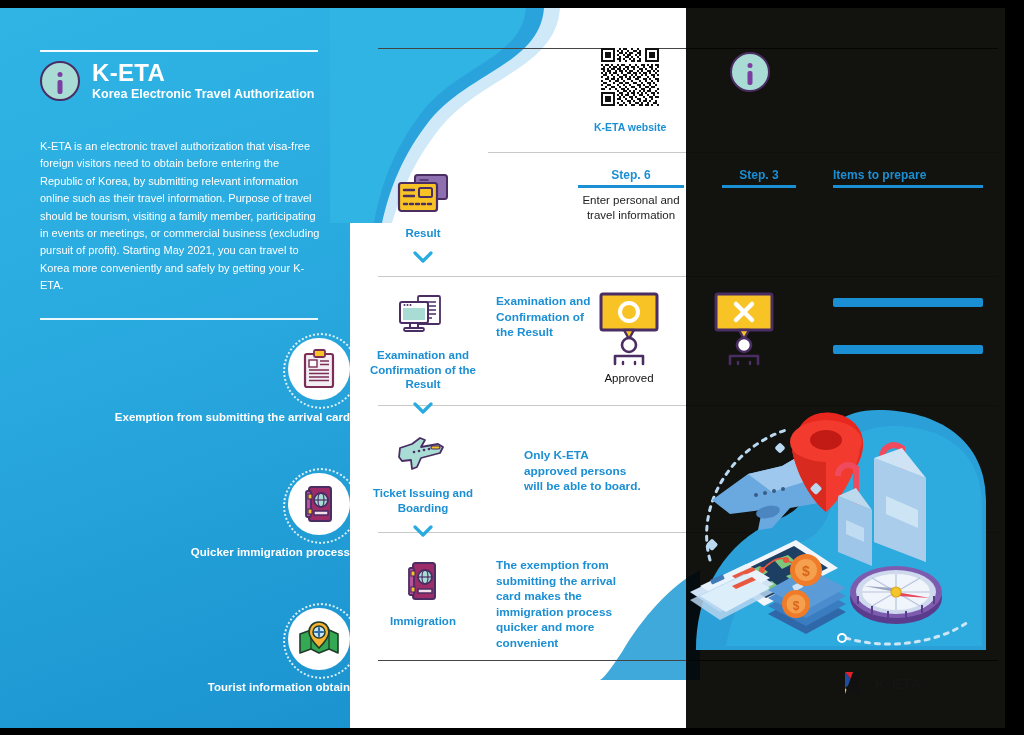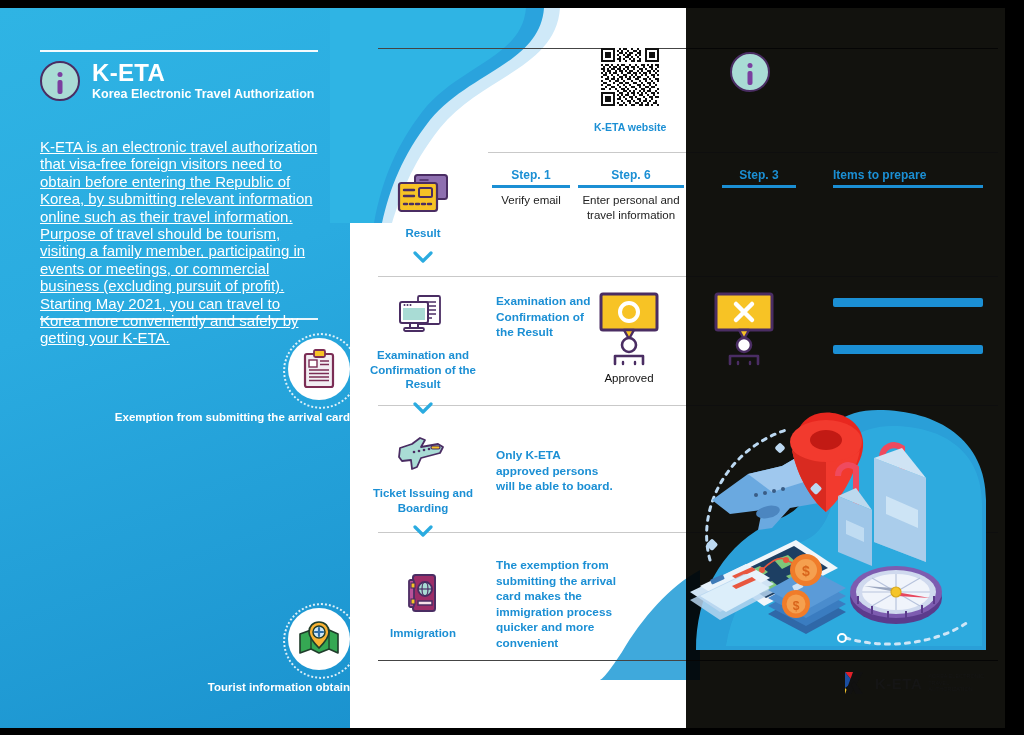"K-ETA is an electronic travel" #intro-paragraph { font-size: 15px -> 11px; text-decoration: underline -> none }
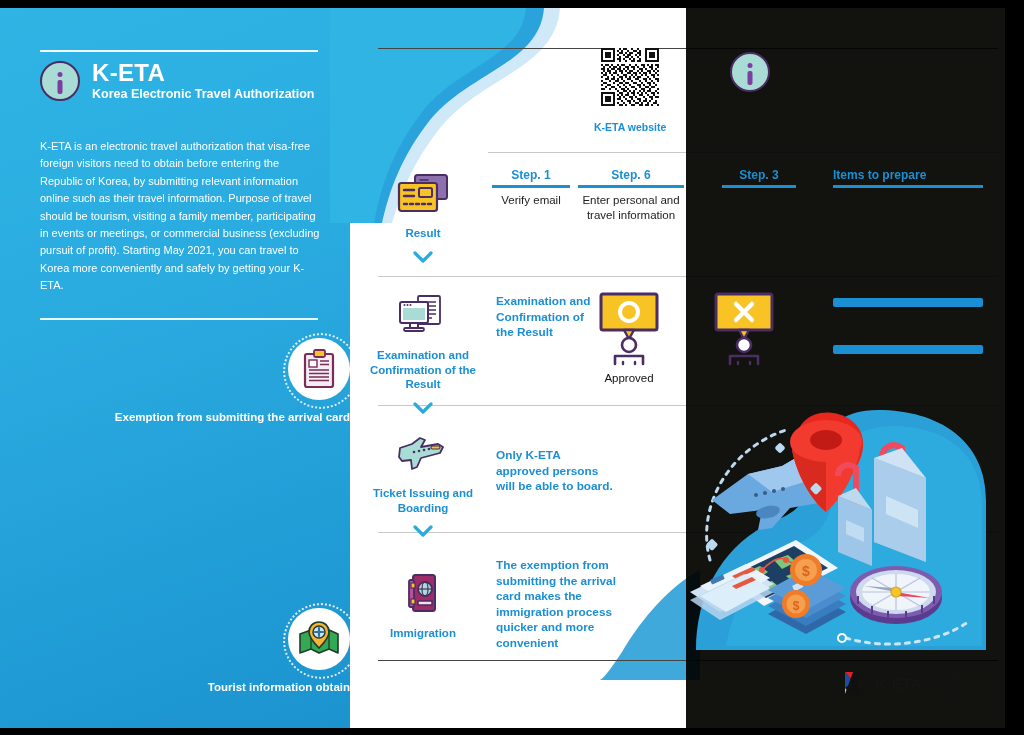"Step. 1" div.step-head { html: <div> <div>Step. 1</div> <div></div> <div>Verify email</div> </div> -> none }
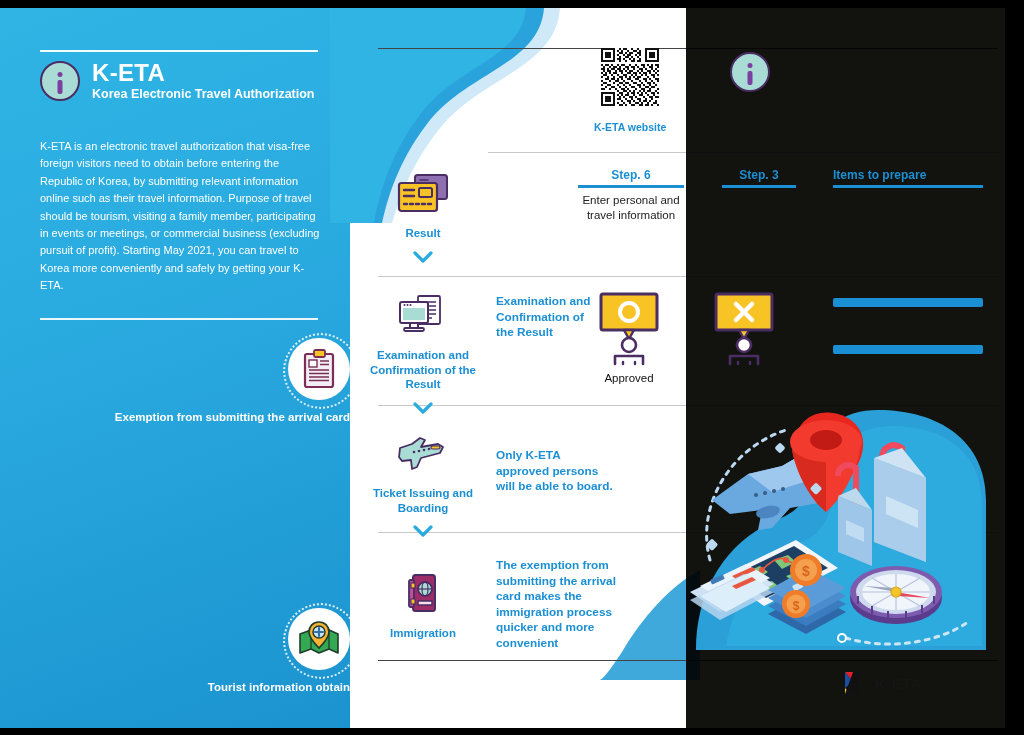"Only K-ETA approved persons will" #desc-2 { left: 496px -> 524px }
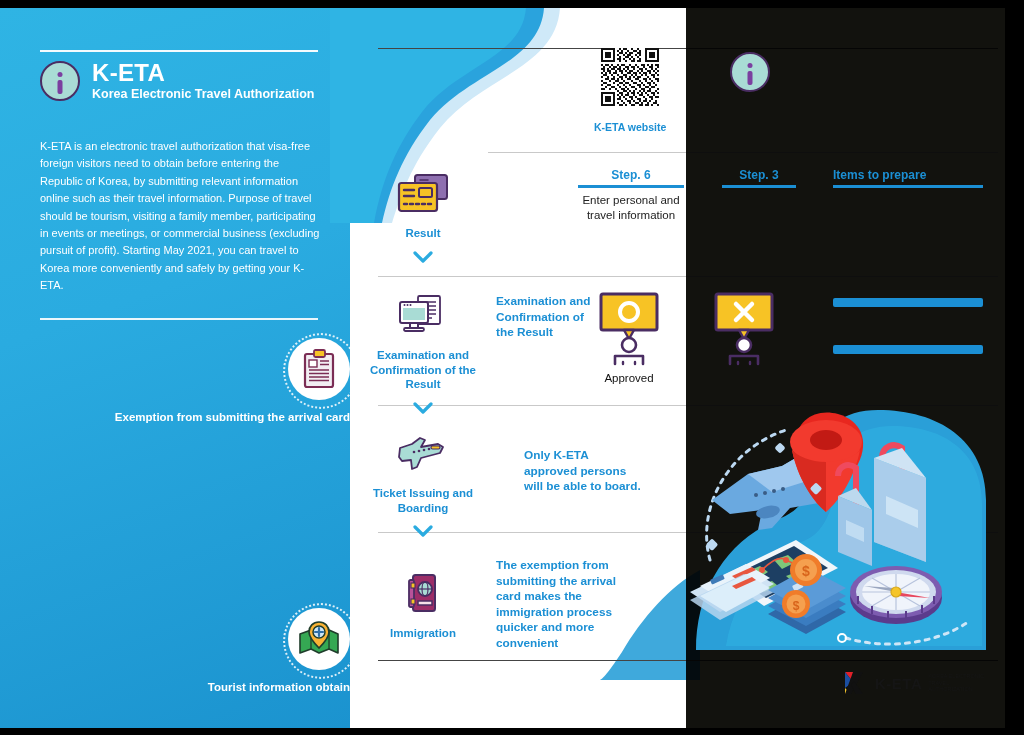"Quicker immigration process" div.benefit { html: none -> <div> <div> <svg> <rect></rect> <rect></rect> <rect></rect> <rect></rect> <circle></circle> <g> <ellipse></ellipse> <line></line> </g> <rect></rect> </svg> </div> <div>Quicker immigration process</div> </div> }
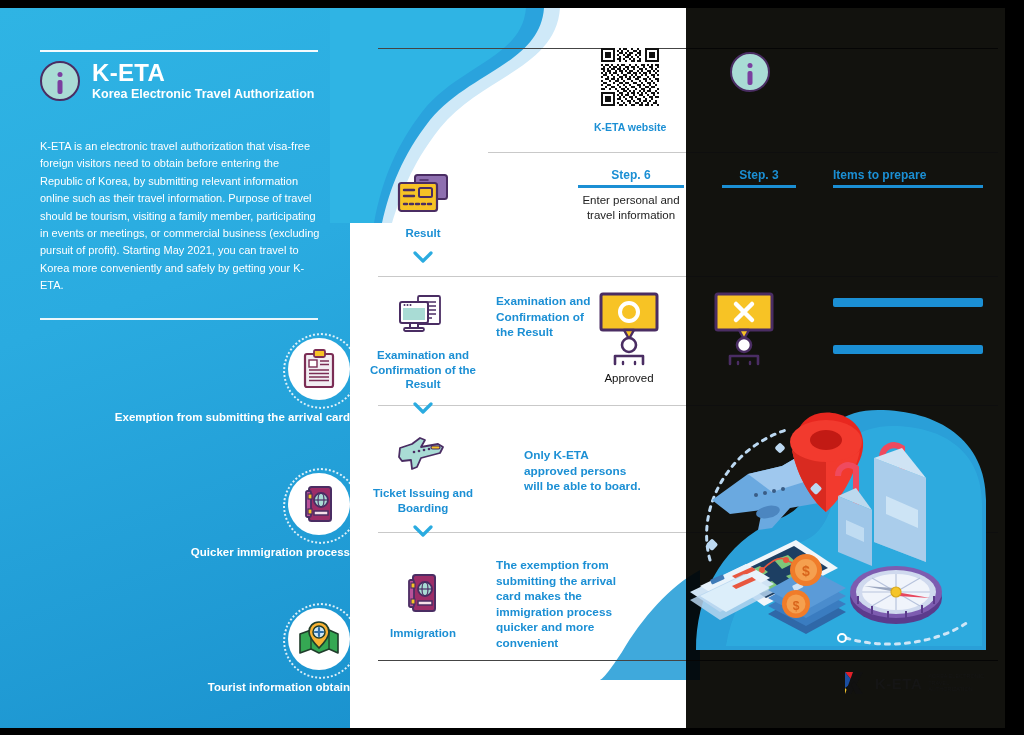"Immigration" #flow-3 { top: 570px -> 558px }
